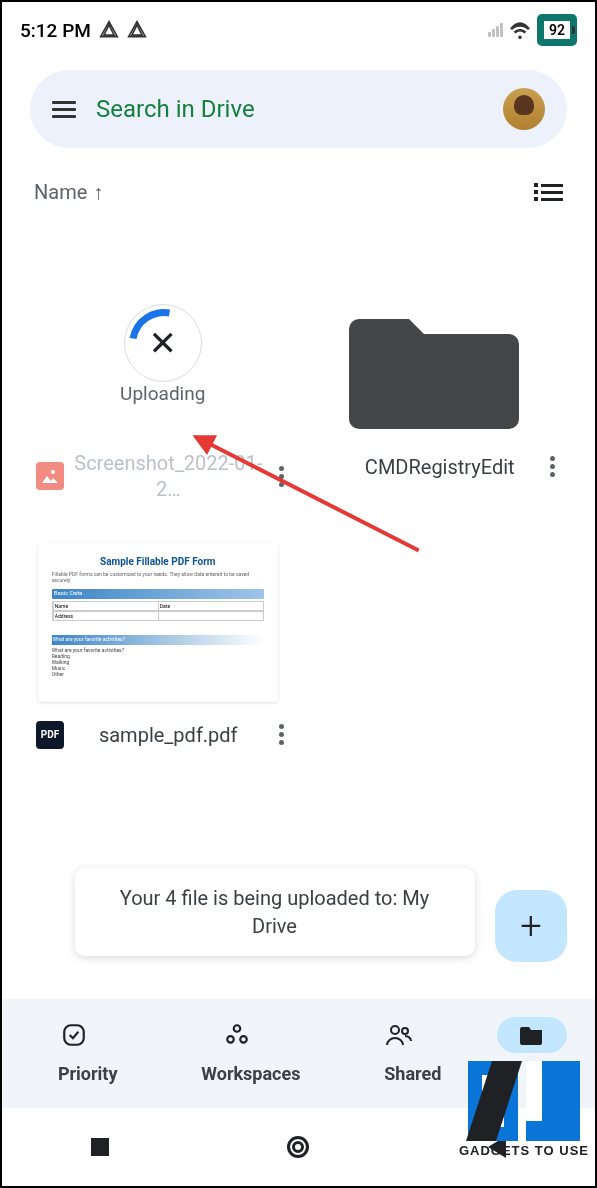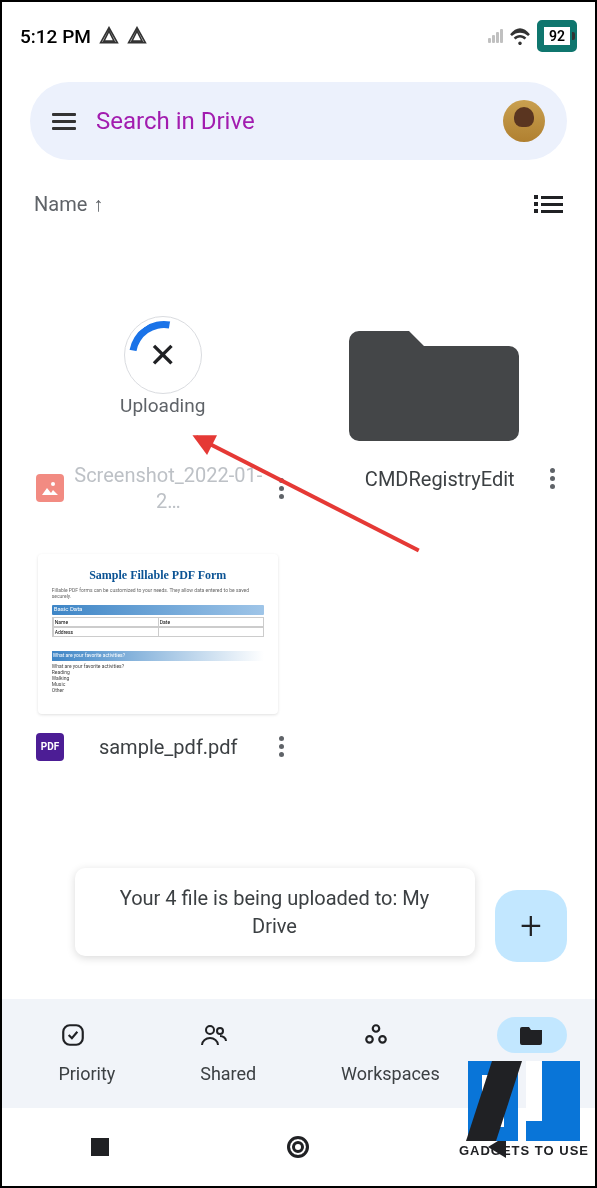"5:12 PM" .status-bar { padding: 18px 18px -> 12px 18px }
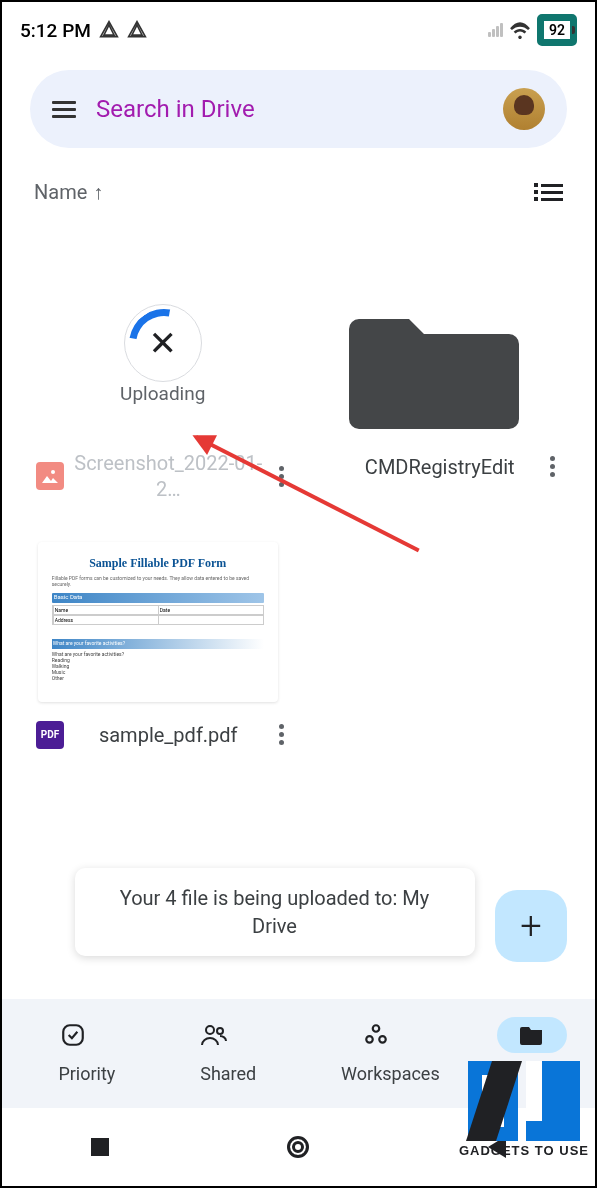"Search in Drive" .search-text { color: #a21caf -> #15803d }
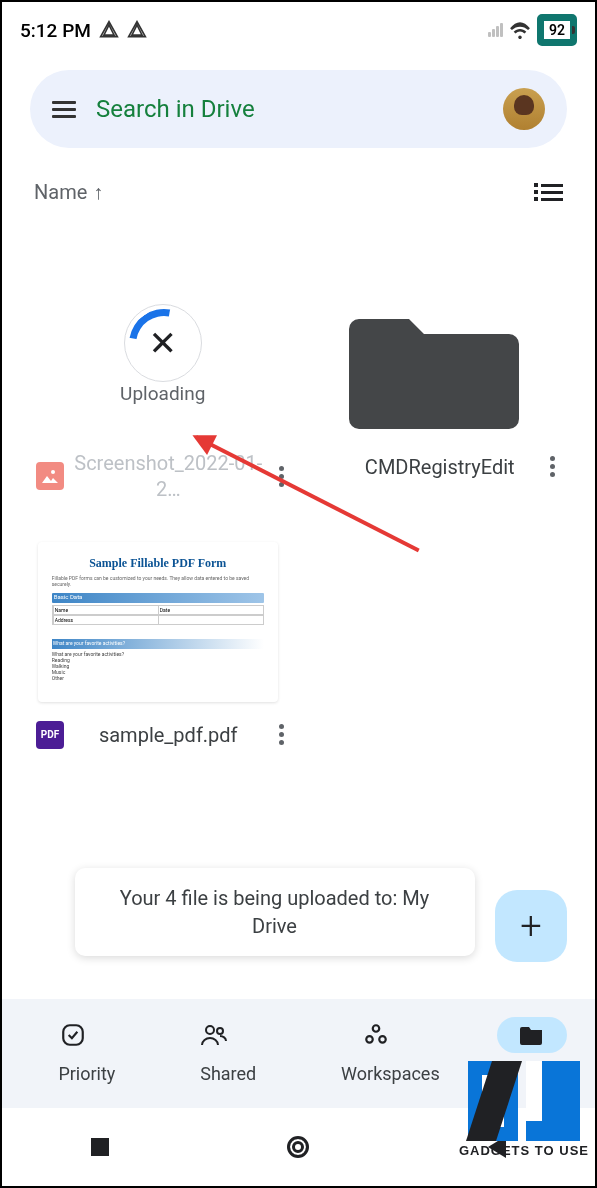"Sample Fillable PDF Form" .pdf-title { font-family: Liberation Serif, serif -> none; font-size: 12px -> 10px }
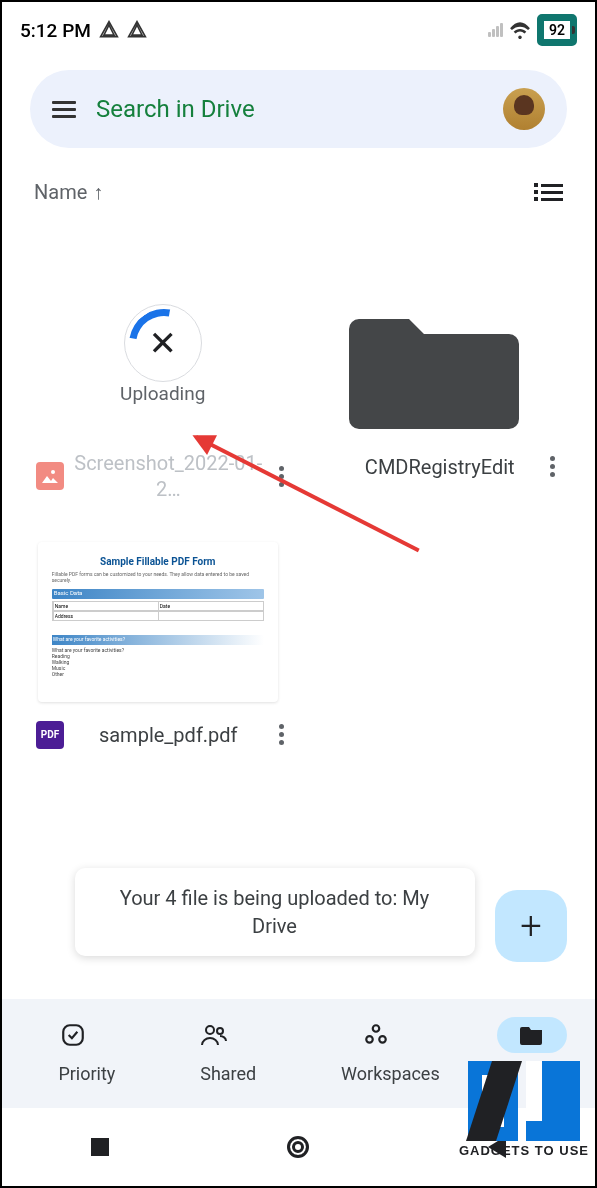"PDF" .badge-pdf { background: #4c1d95 -> #0f172a }
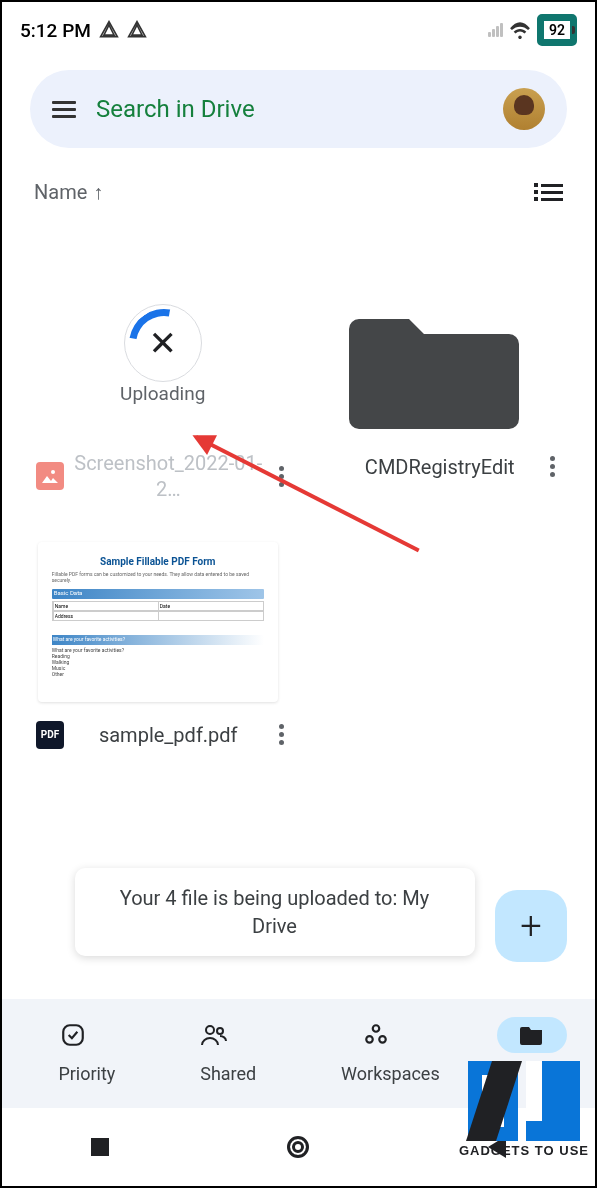"Priority" .nav-label { font-weight: 400 -> 700 }
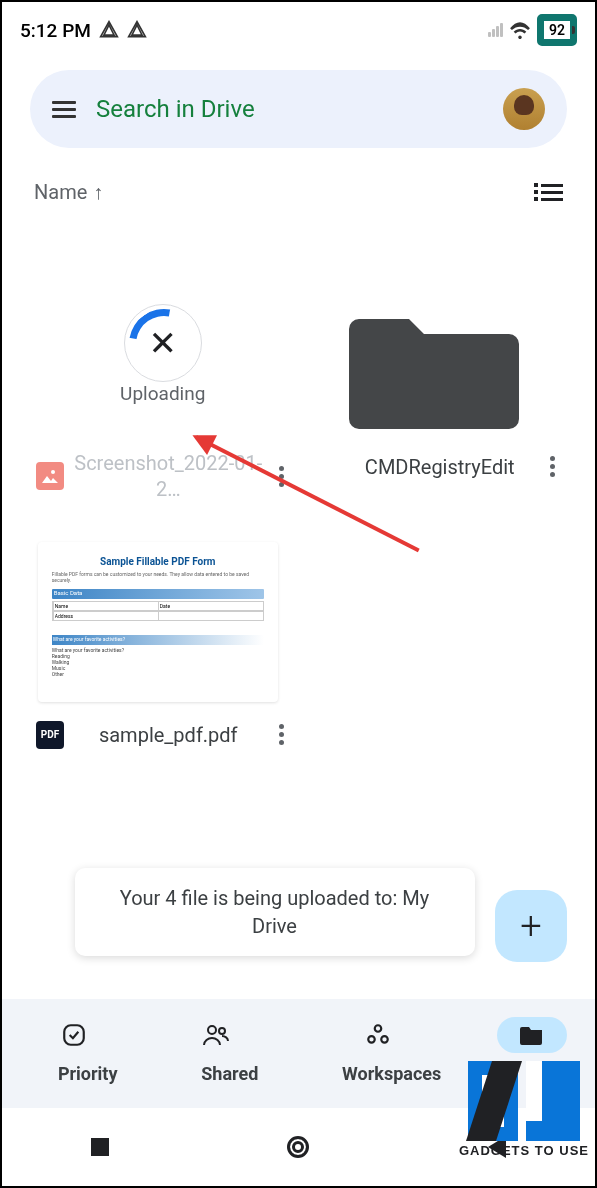"Shared" div.nav-item { order: before "Workspaces" -> after "Workspaces" }
